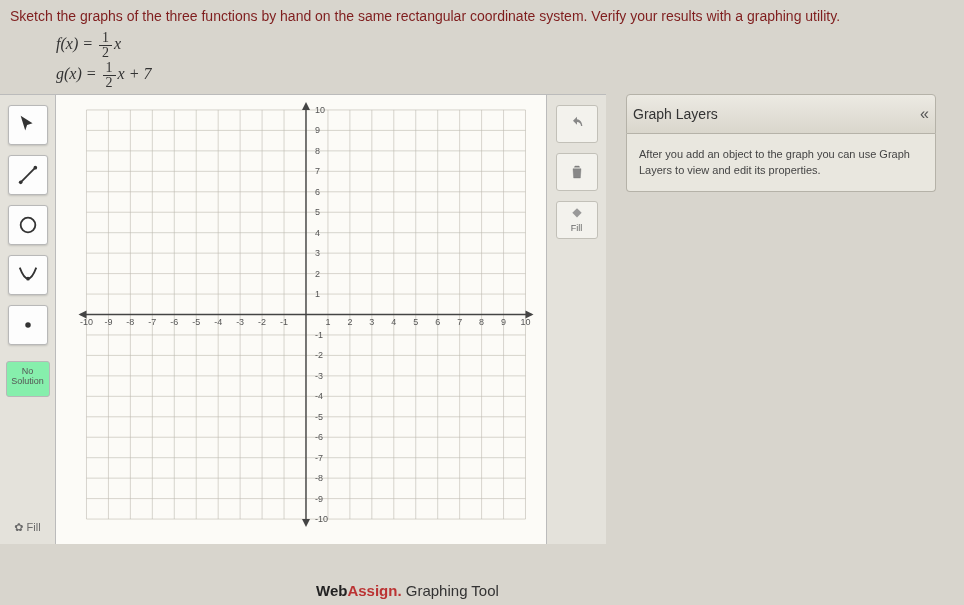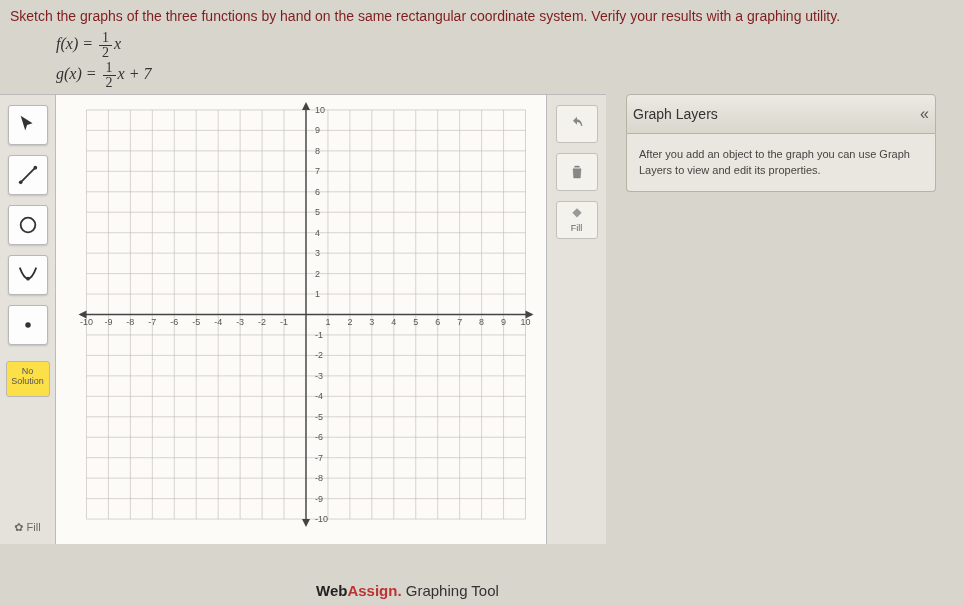"No" .no-solution { background: #fde047 -> #86efac }
